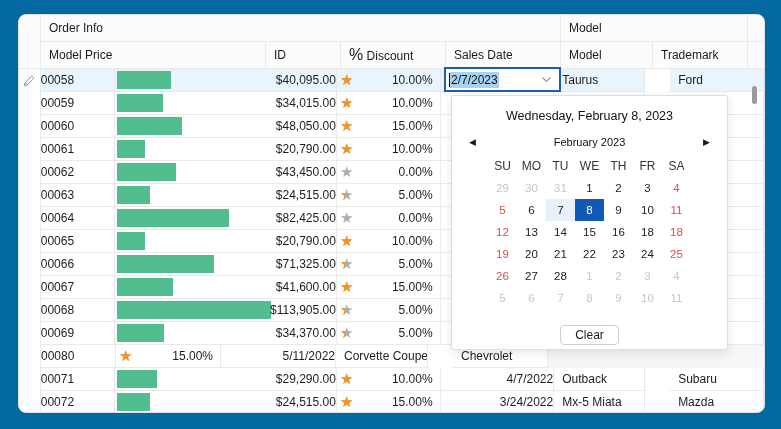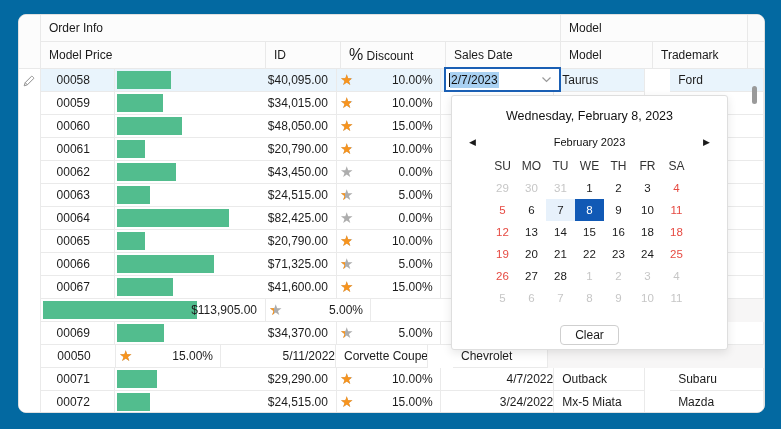"00058" .c-id { text-align: center -> left }
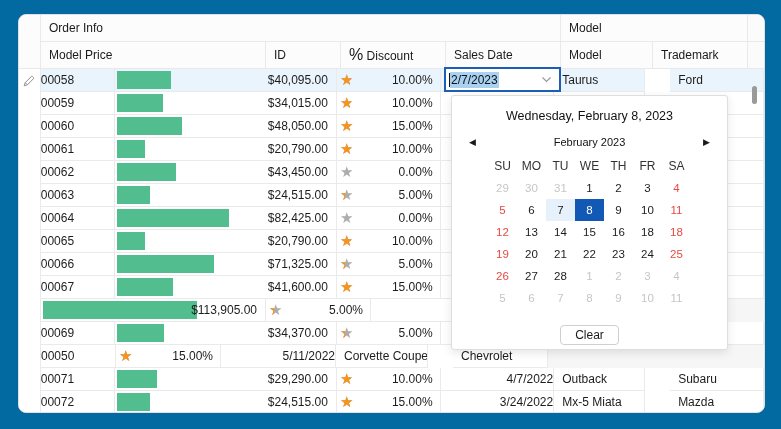"$40,095.00" .pricetxt { right: 8px -> 0 }
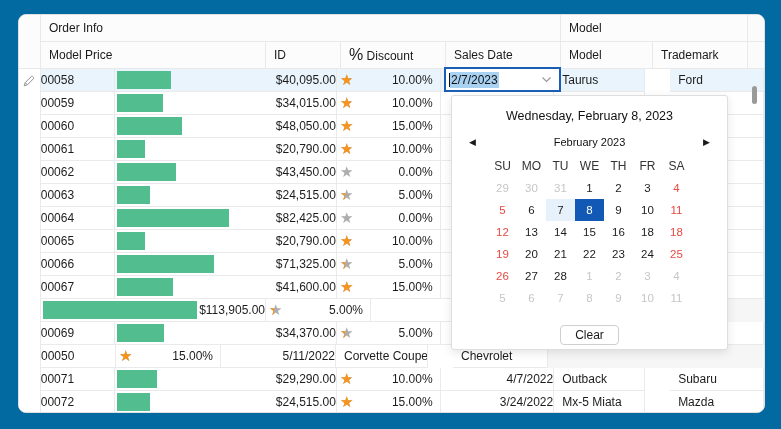"00068" div.c { html: none -> <div>00068</div> }
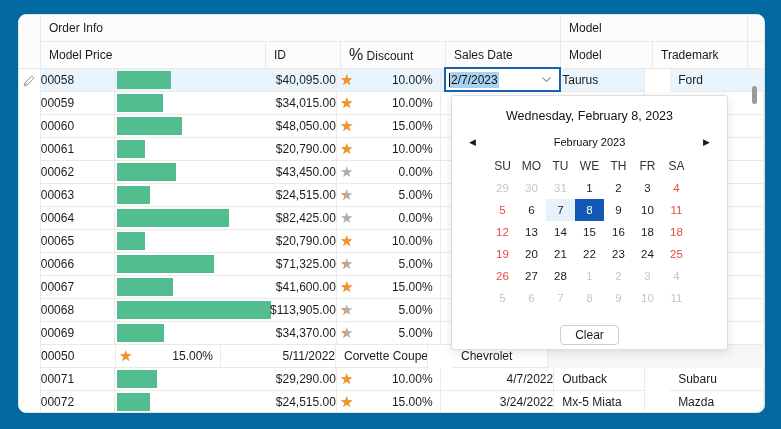"00050" div.c { text: 00050 -> 00080 }
